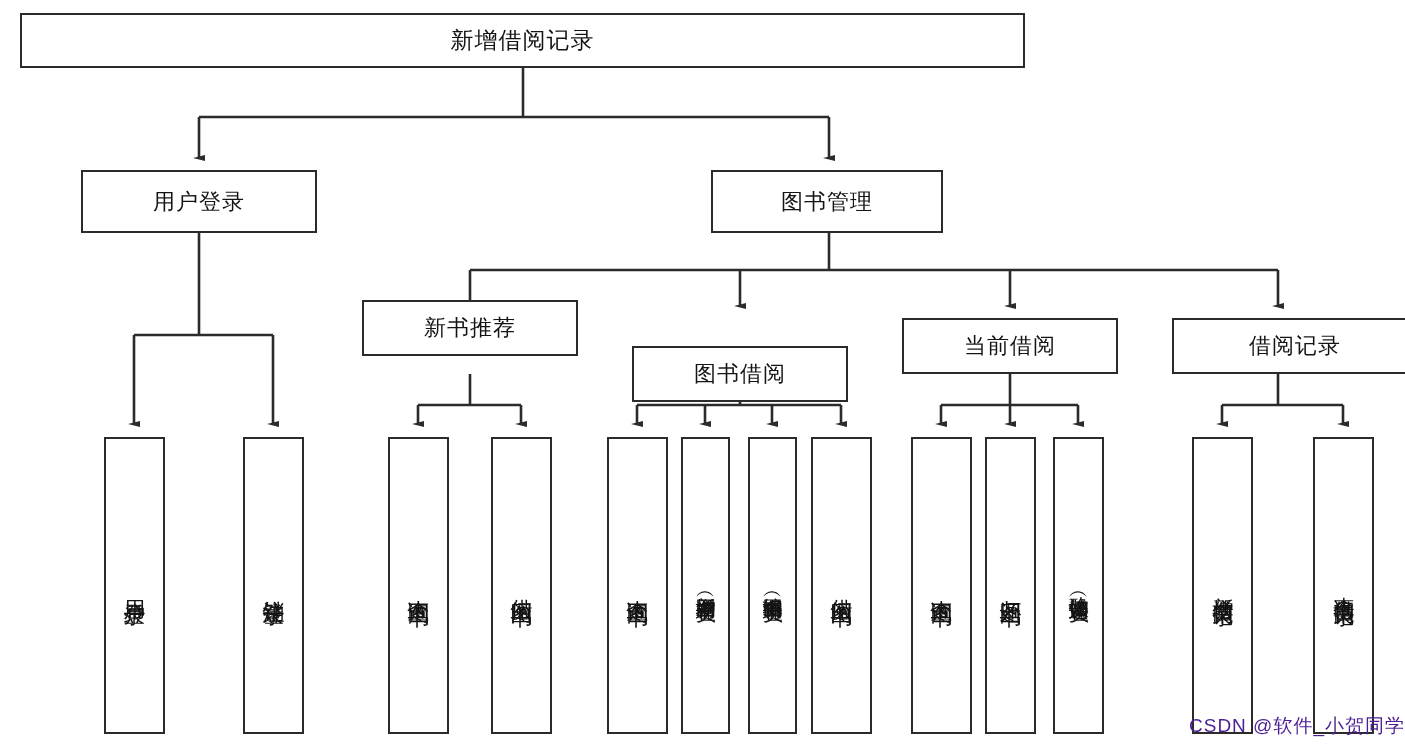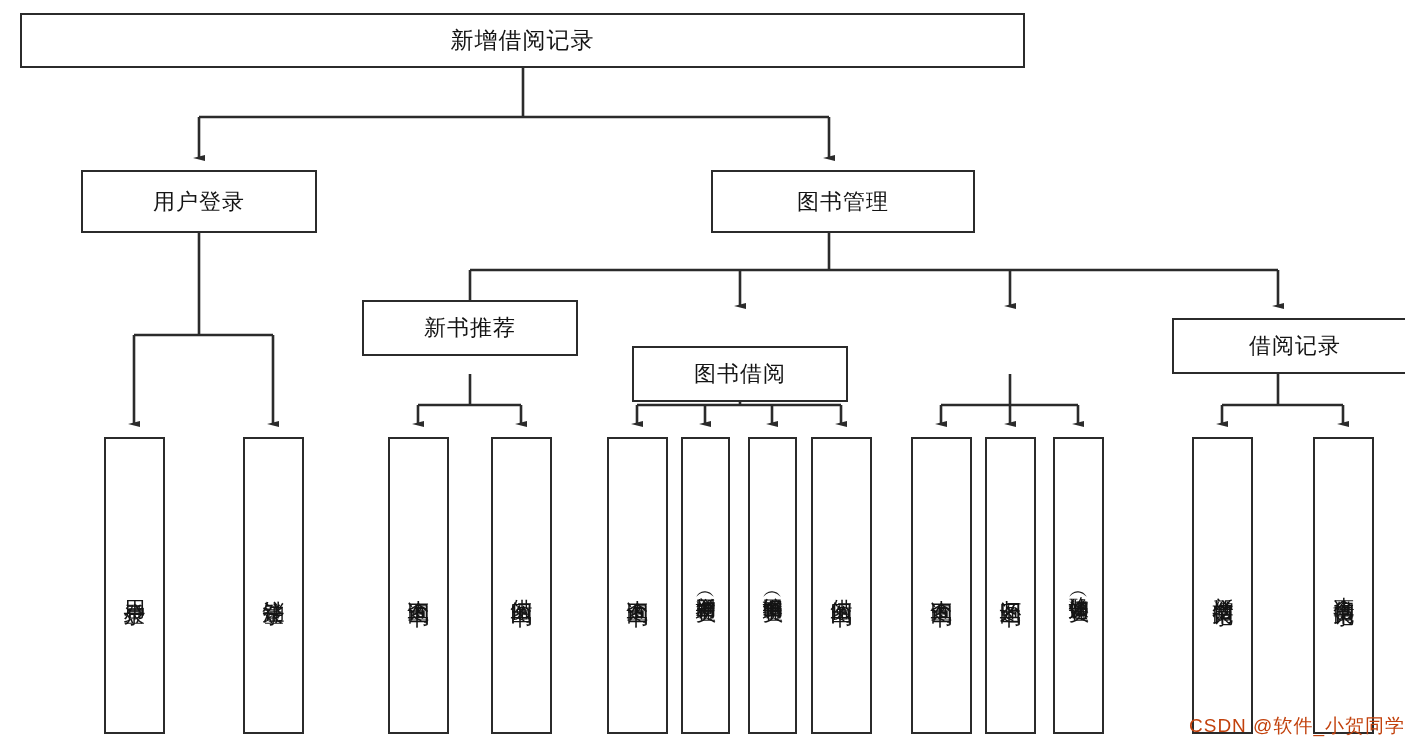"图书管理" div.node { width: 264px -> 232px }
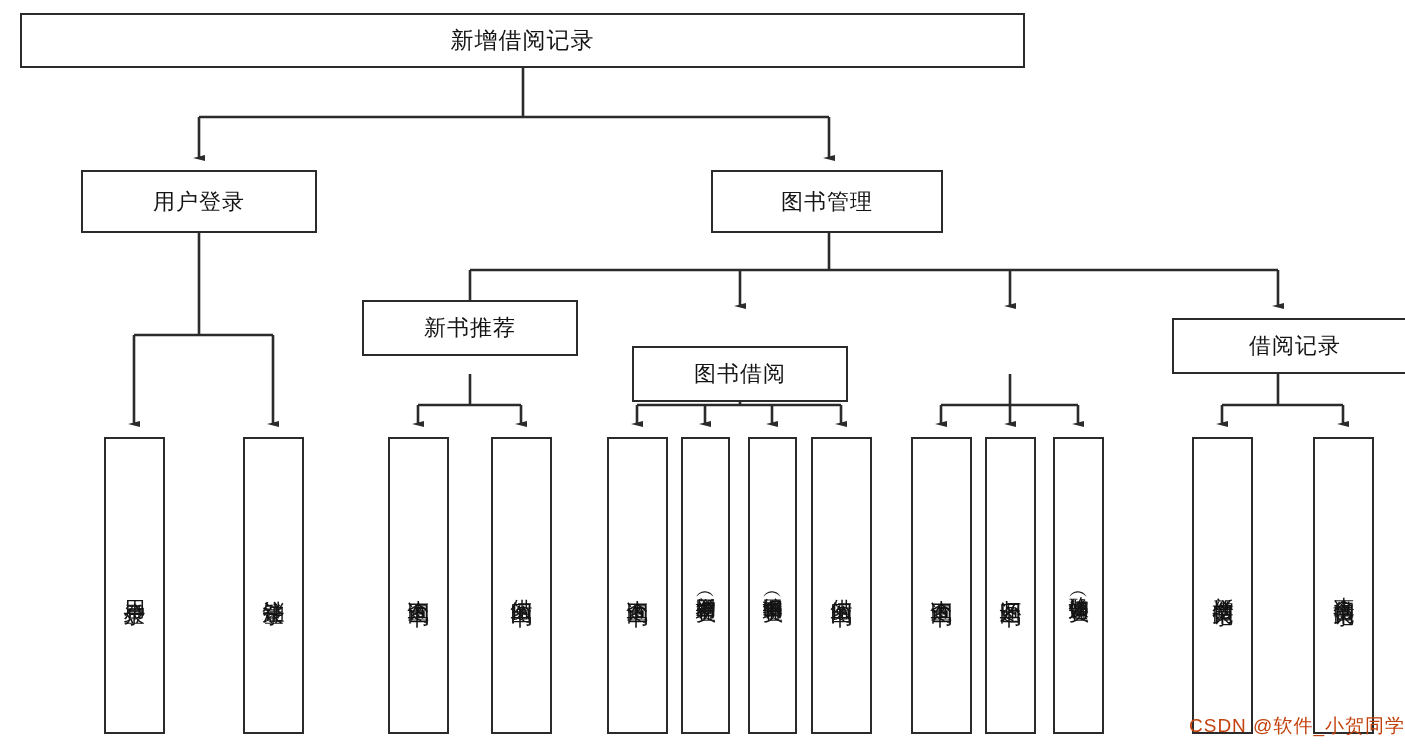"当前借阅" div.node { html: none -> <div> <span>当前借阅</span> </div> }
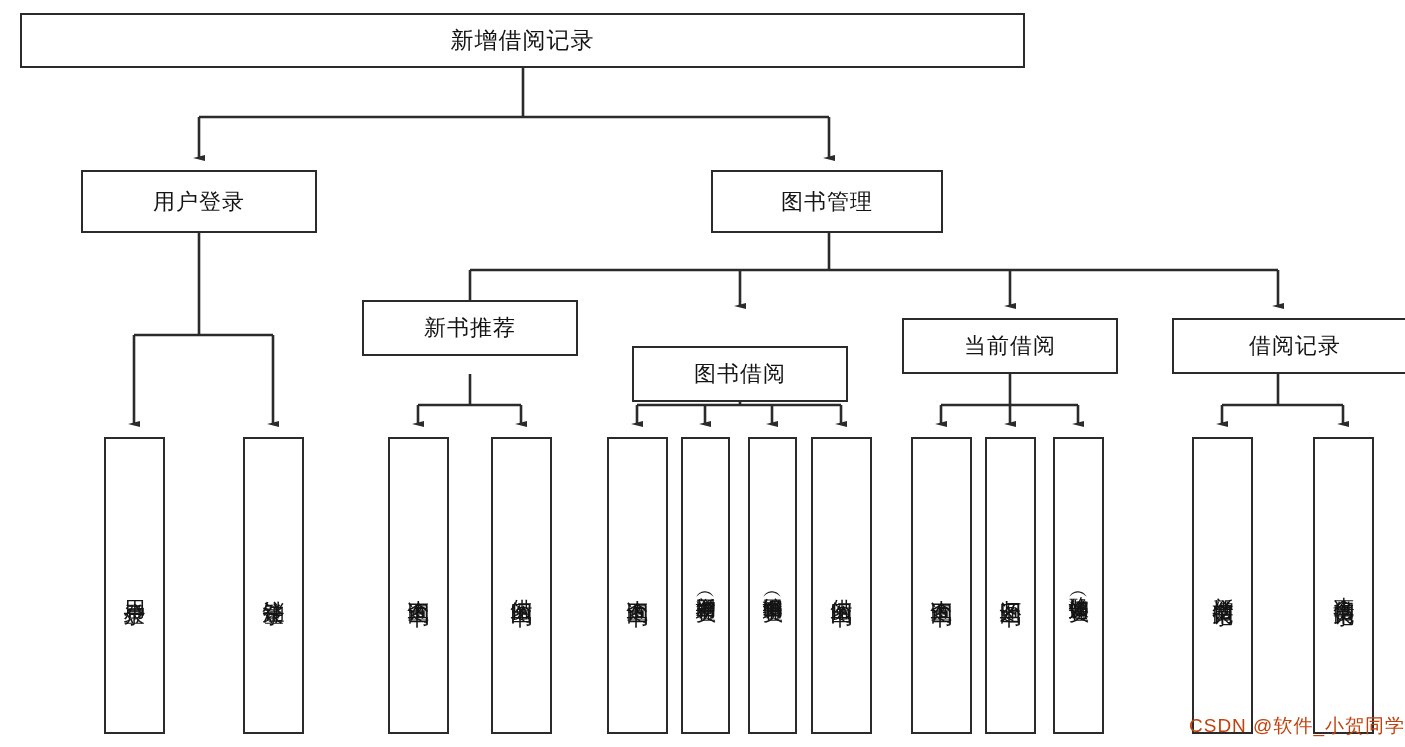"CSDN @软件_小贺同学" .watermark { color: #c2410c -> #4c1d95 }
